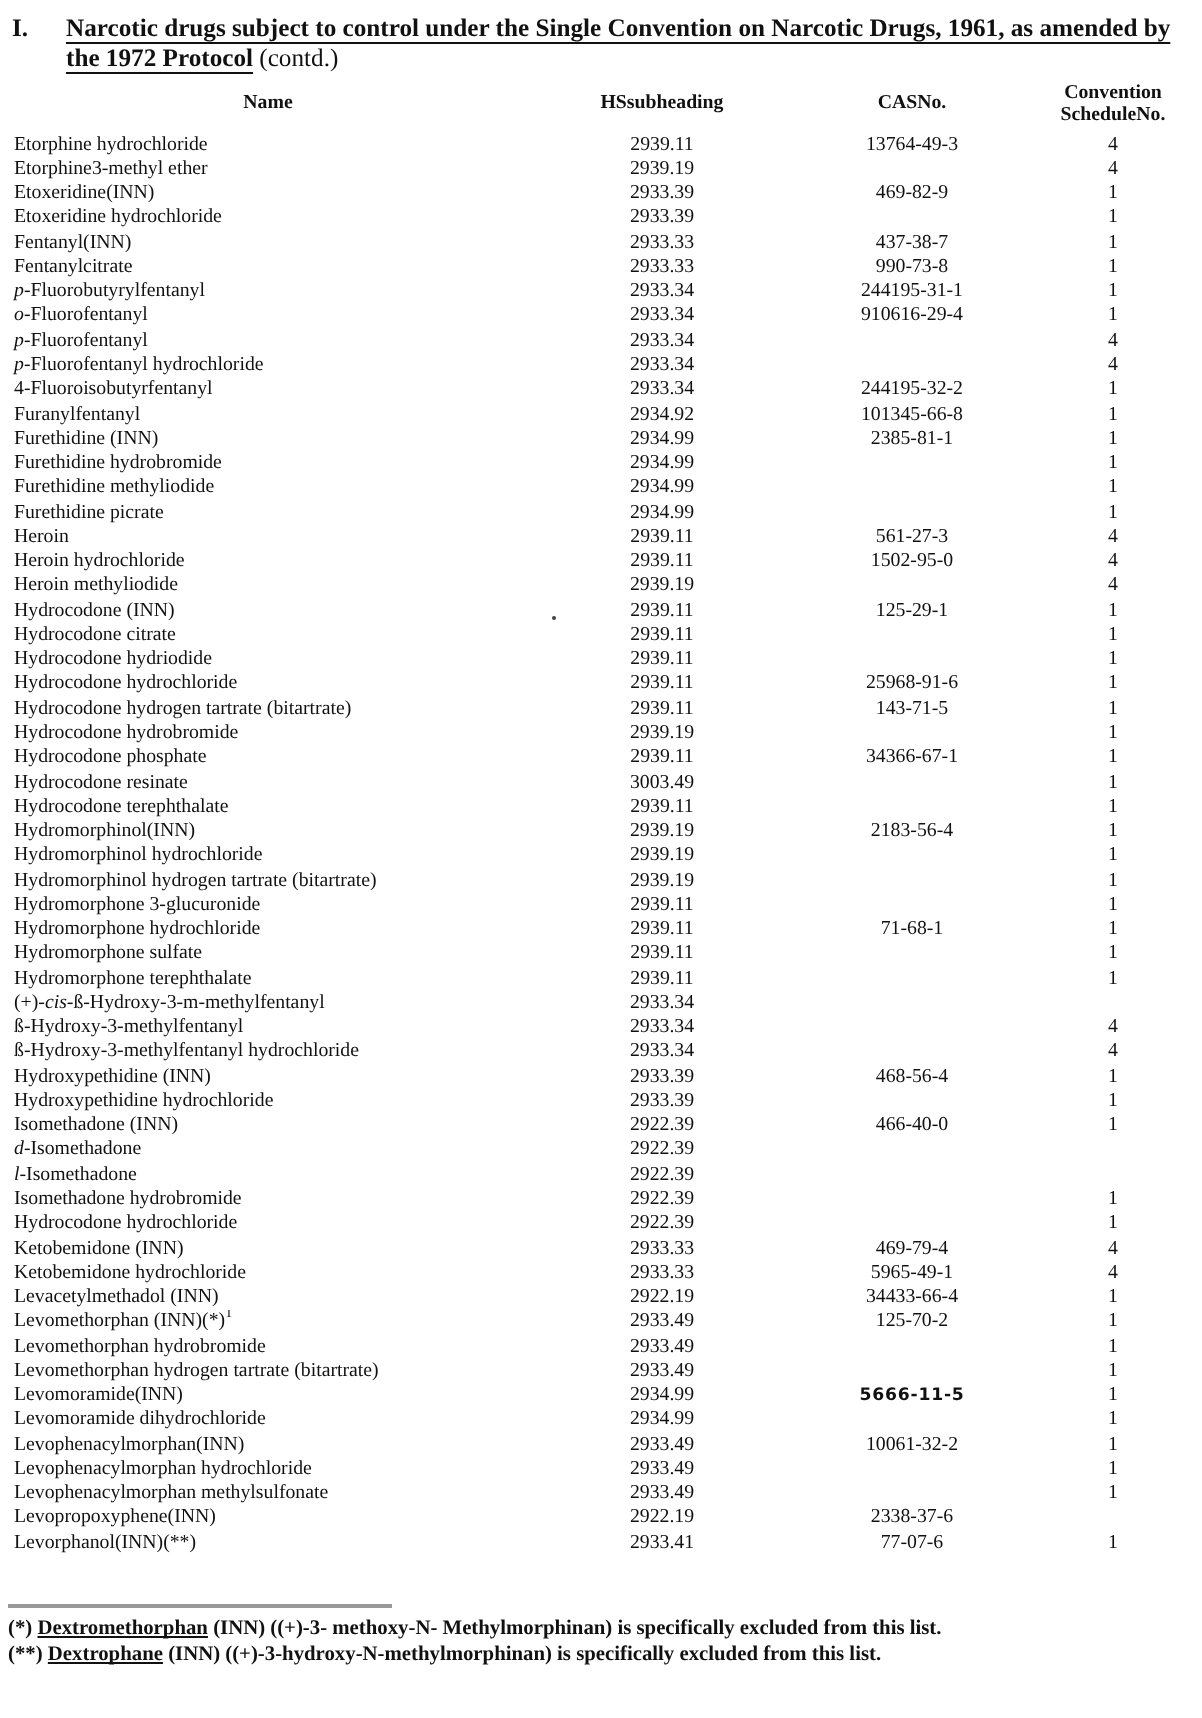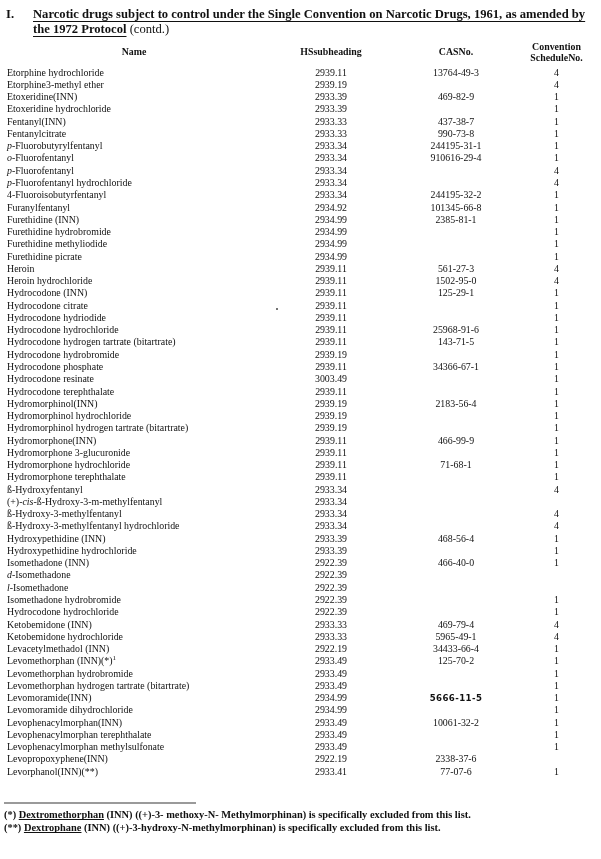"Heroin methyliodide" tr { html: none -> <tr> <td>Heroin methyliodide</td> <td>2939.19</td> <td></td> <td>4</td> </tr> }
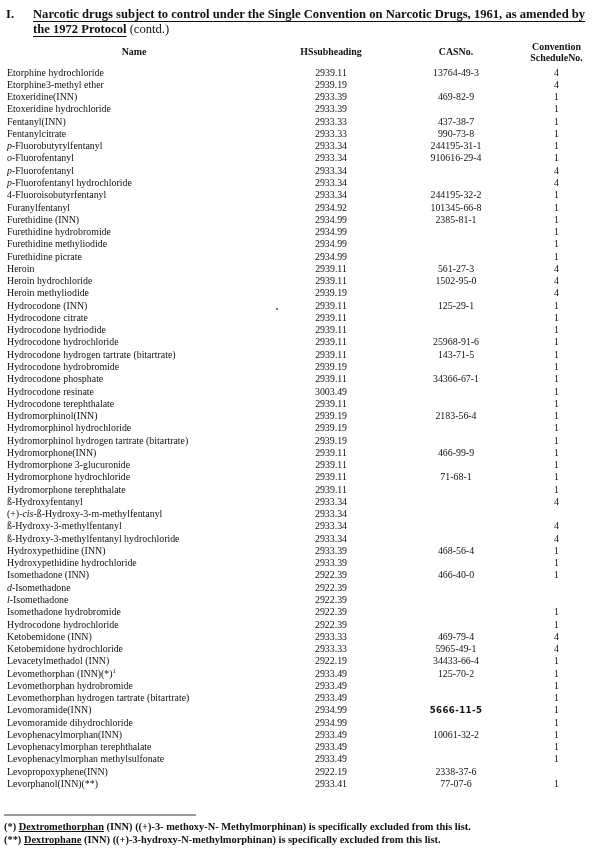"Hydromorphone(INN)" tr { html: <tr> <td>Hydromorphone(INN)</td> <td>2939.11</td> <td>466-99-9</td> <td>1</td> </tr> -> none }
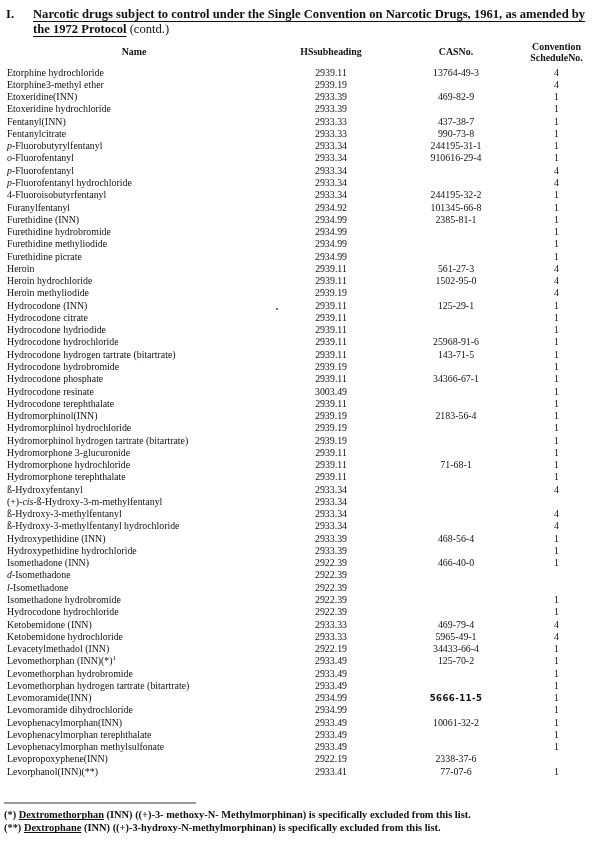"Hydromorphone sulfate" tr { html: none -> <tr> <td>Hydromorphone sulfate</td> <td>2939.11</td> <td></td> <td>1</td> </tr> }
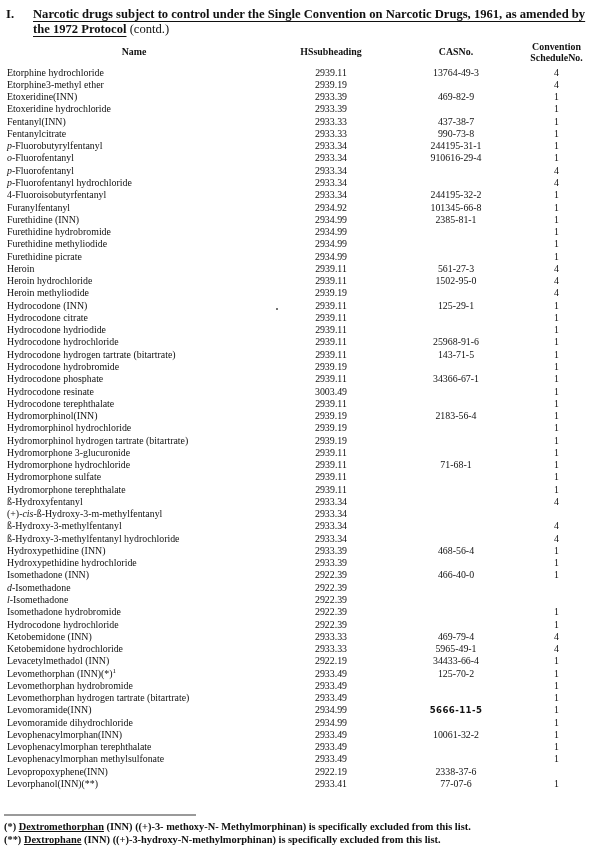"ß-Hydroxyfentanyl" tr { html: <tr> <td>ß-Hydroxyfentanyl</td> <td>2933.34</td> <td></td> <td>4</td> </tr> -> none }
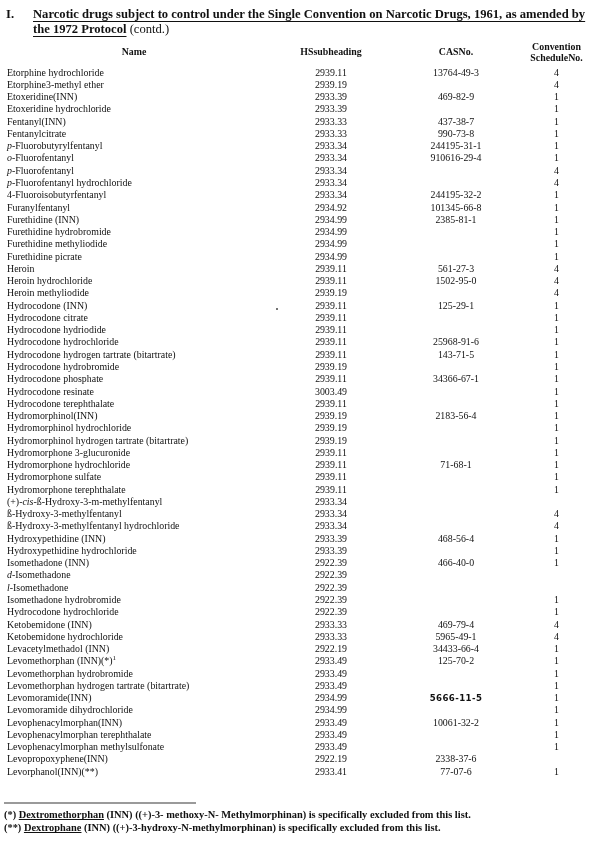"Levophenacylmorphan terephthalate" td.name { text: terephthalate -> hydrochloride }
